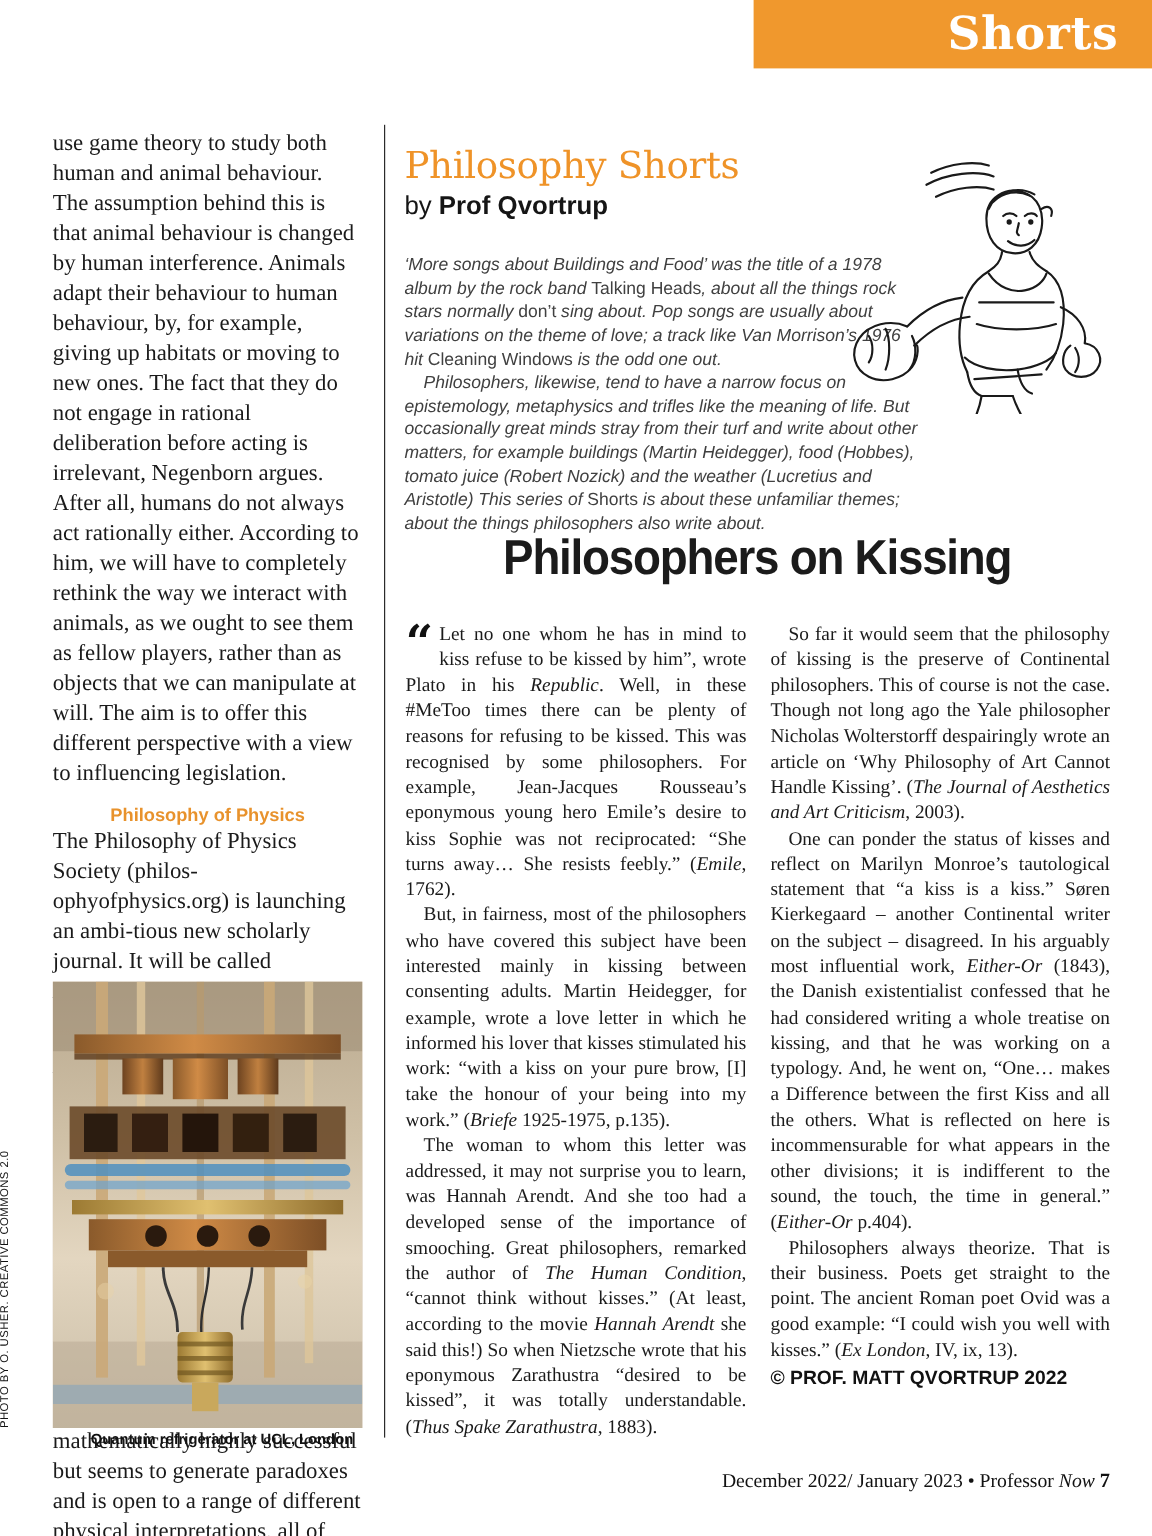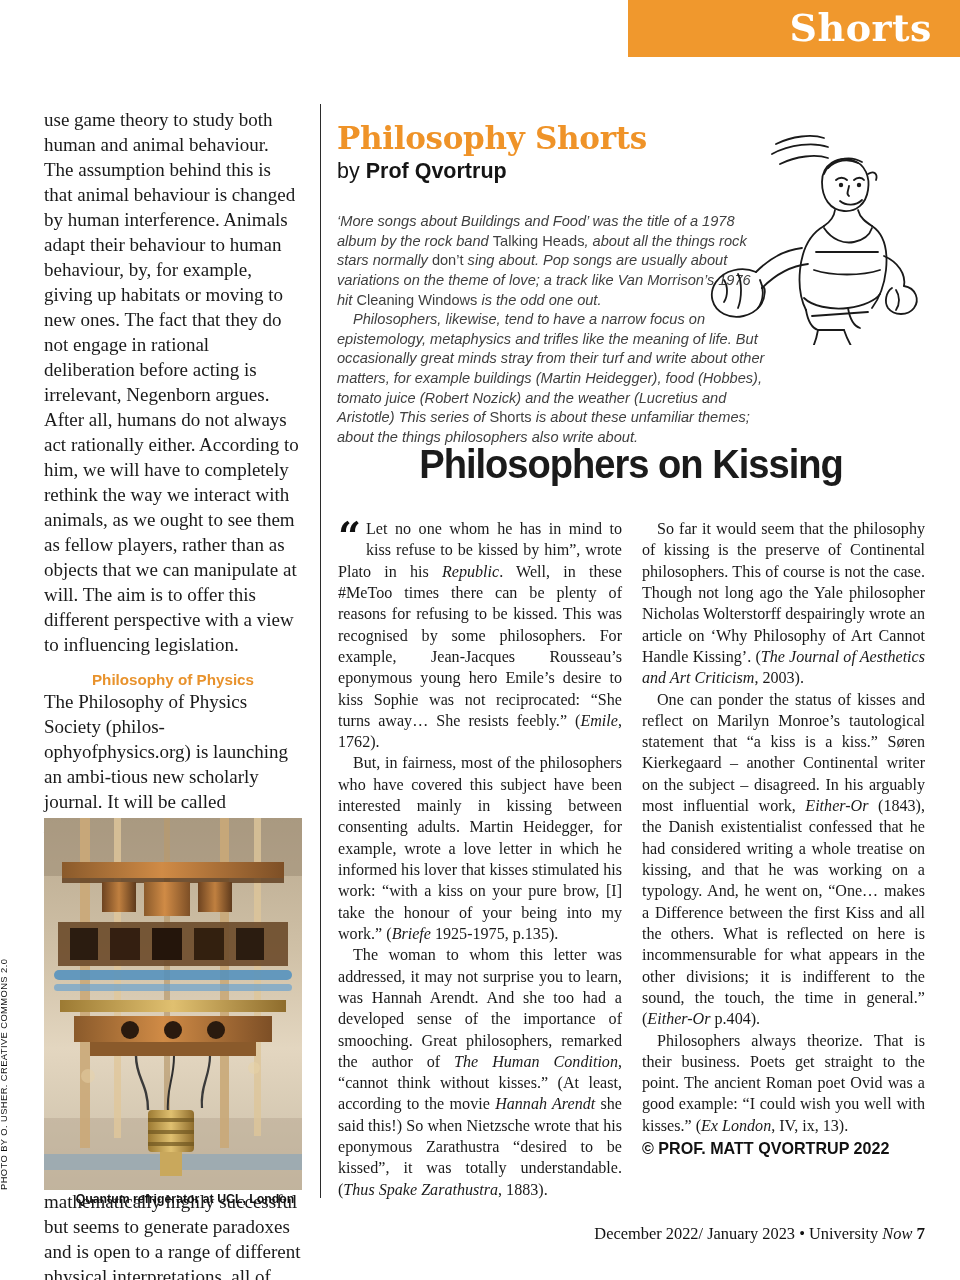"Philosophy Shorts" .shorts-title { font-weight: bold -> normal }
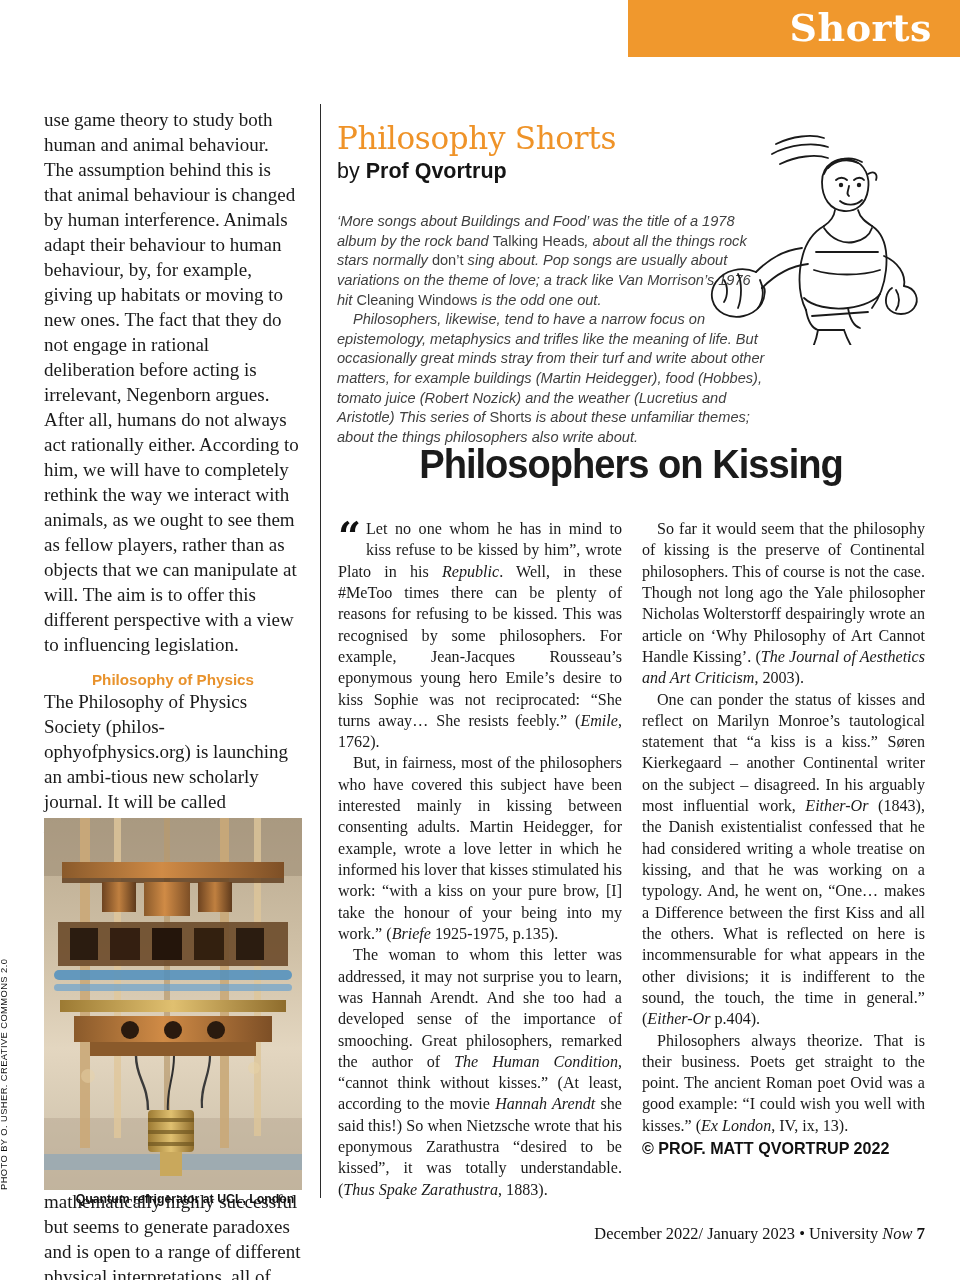"University" span { text: University -> Professor }
